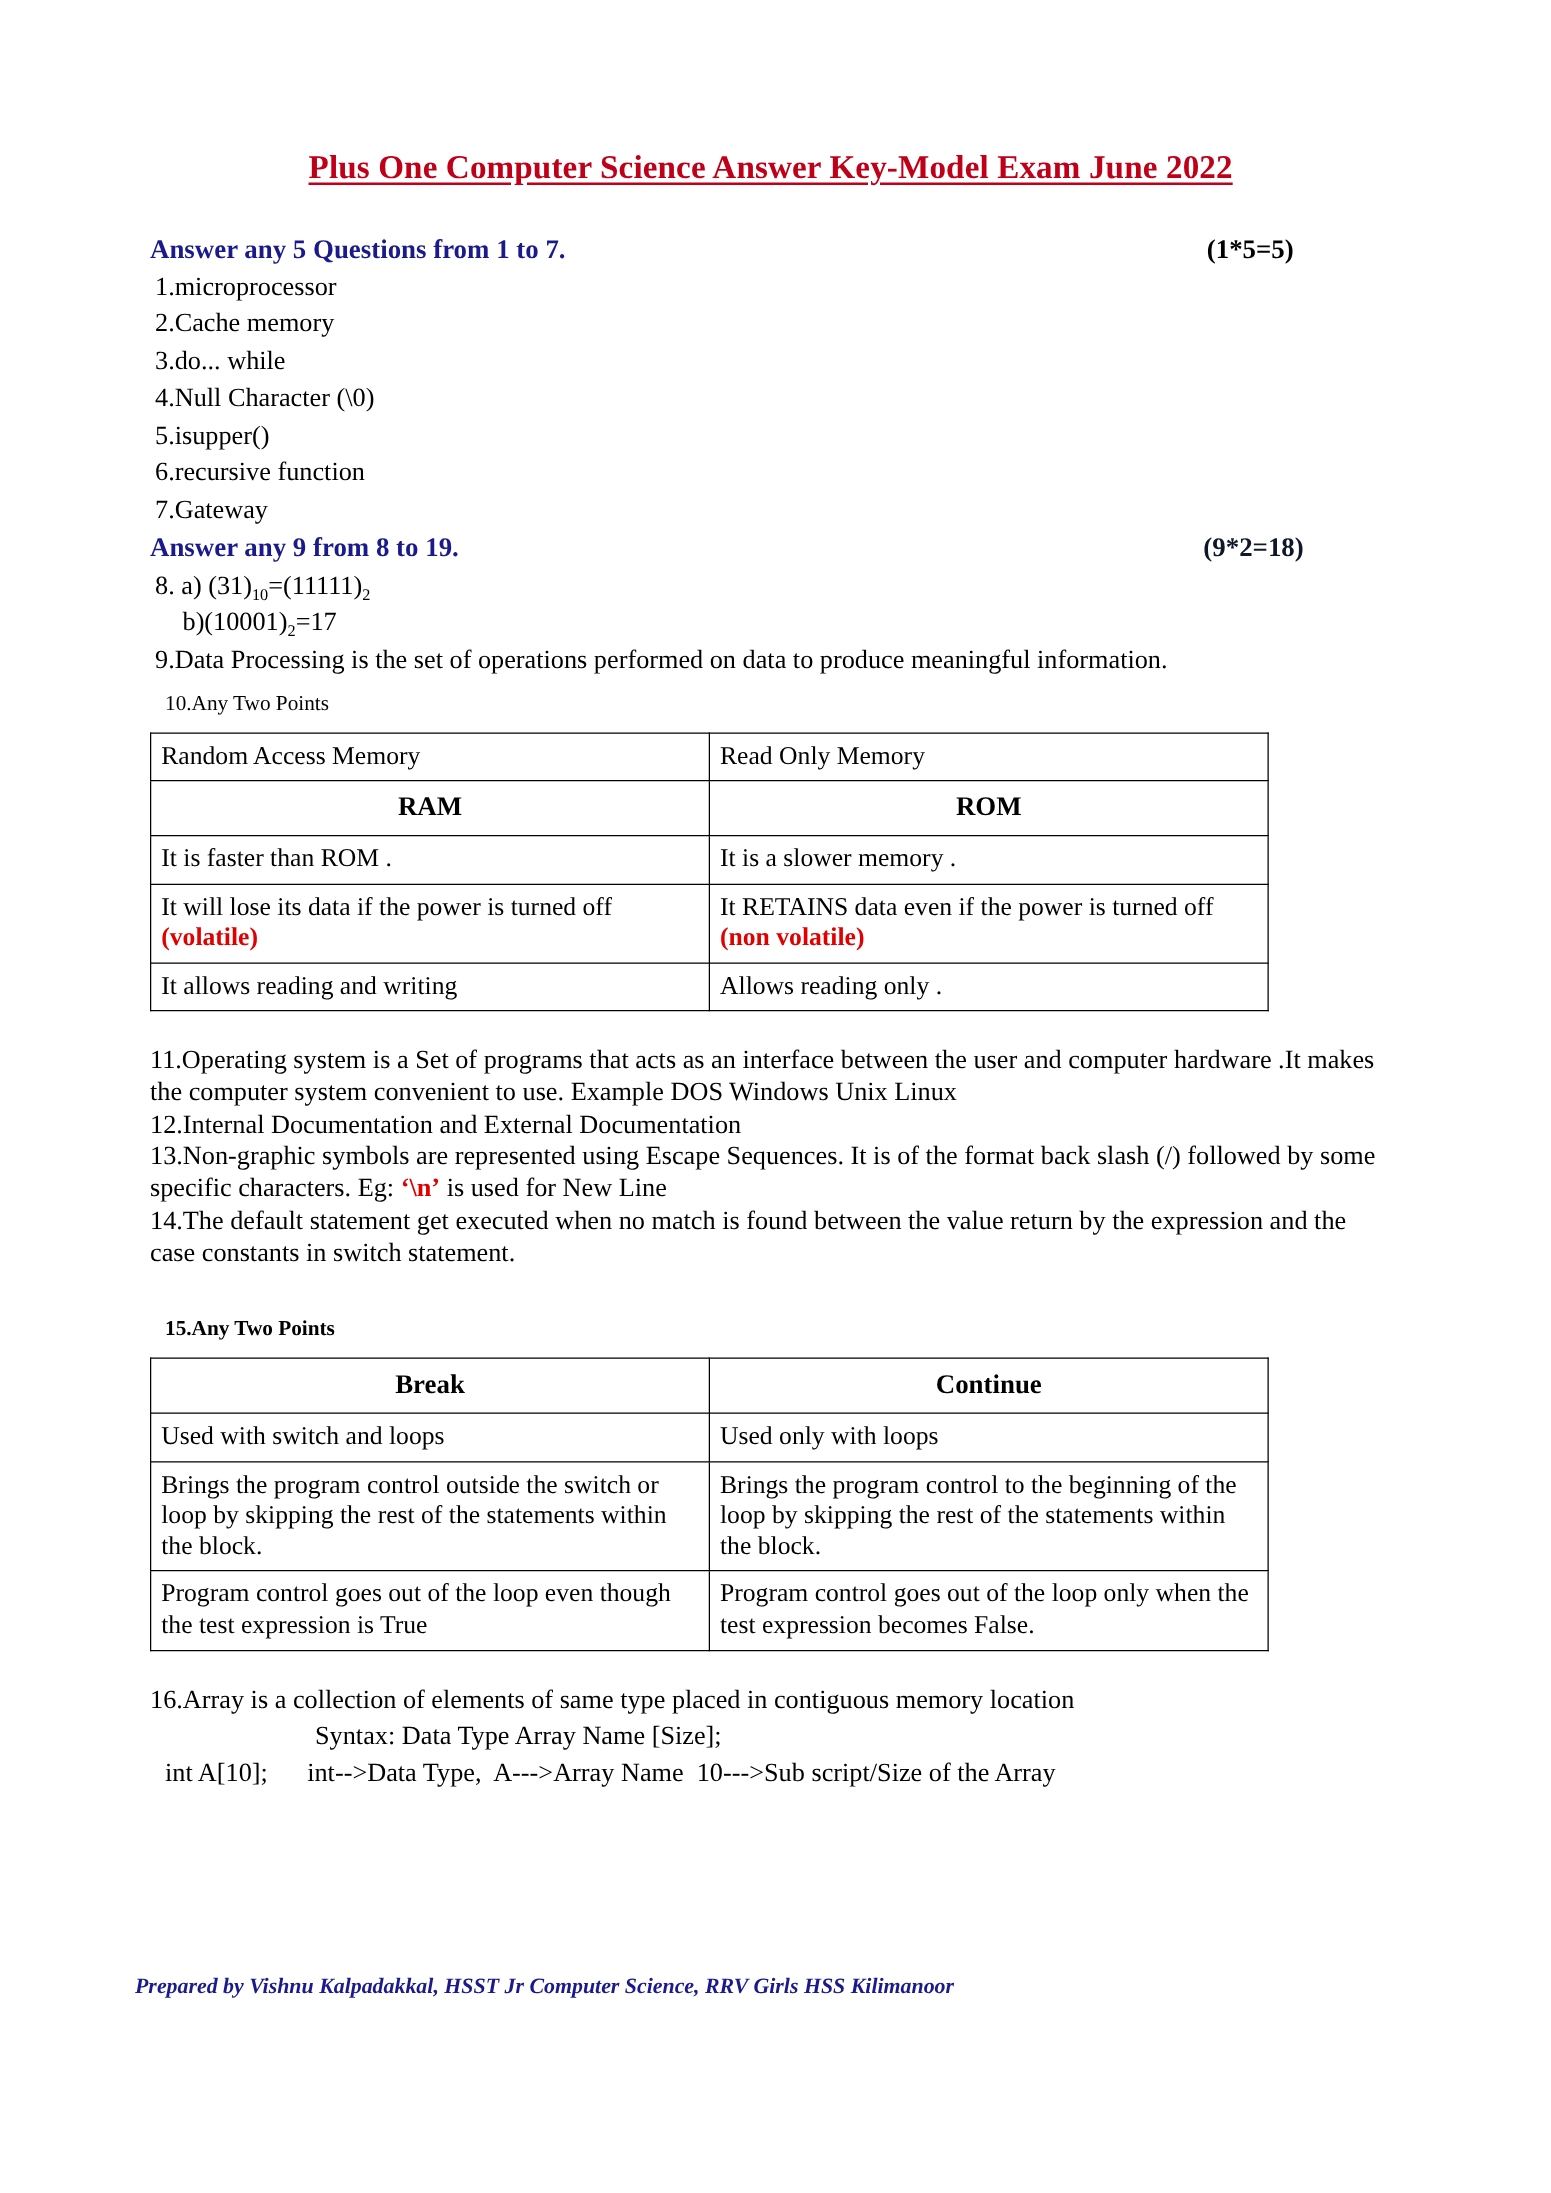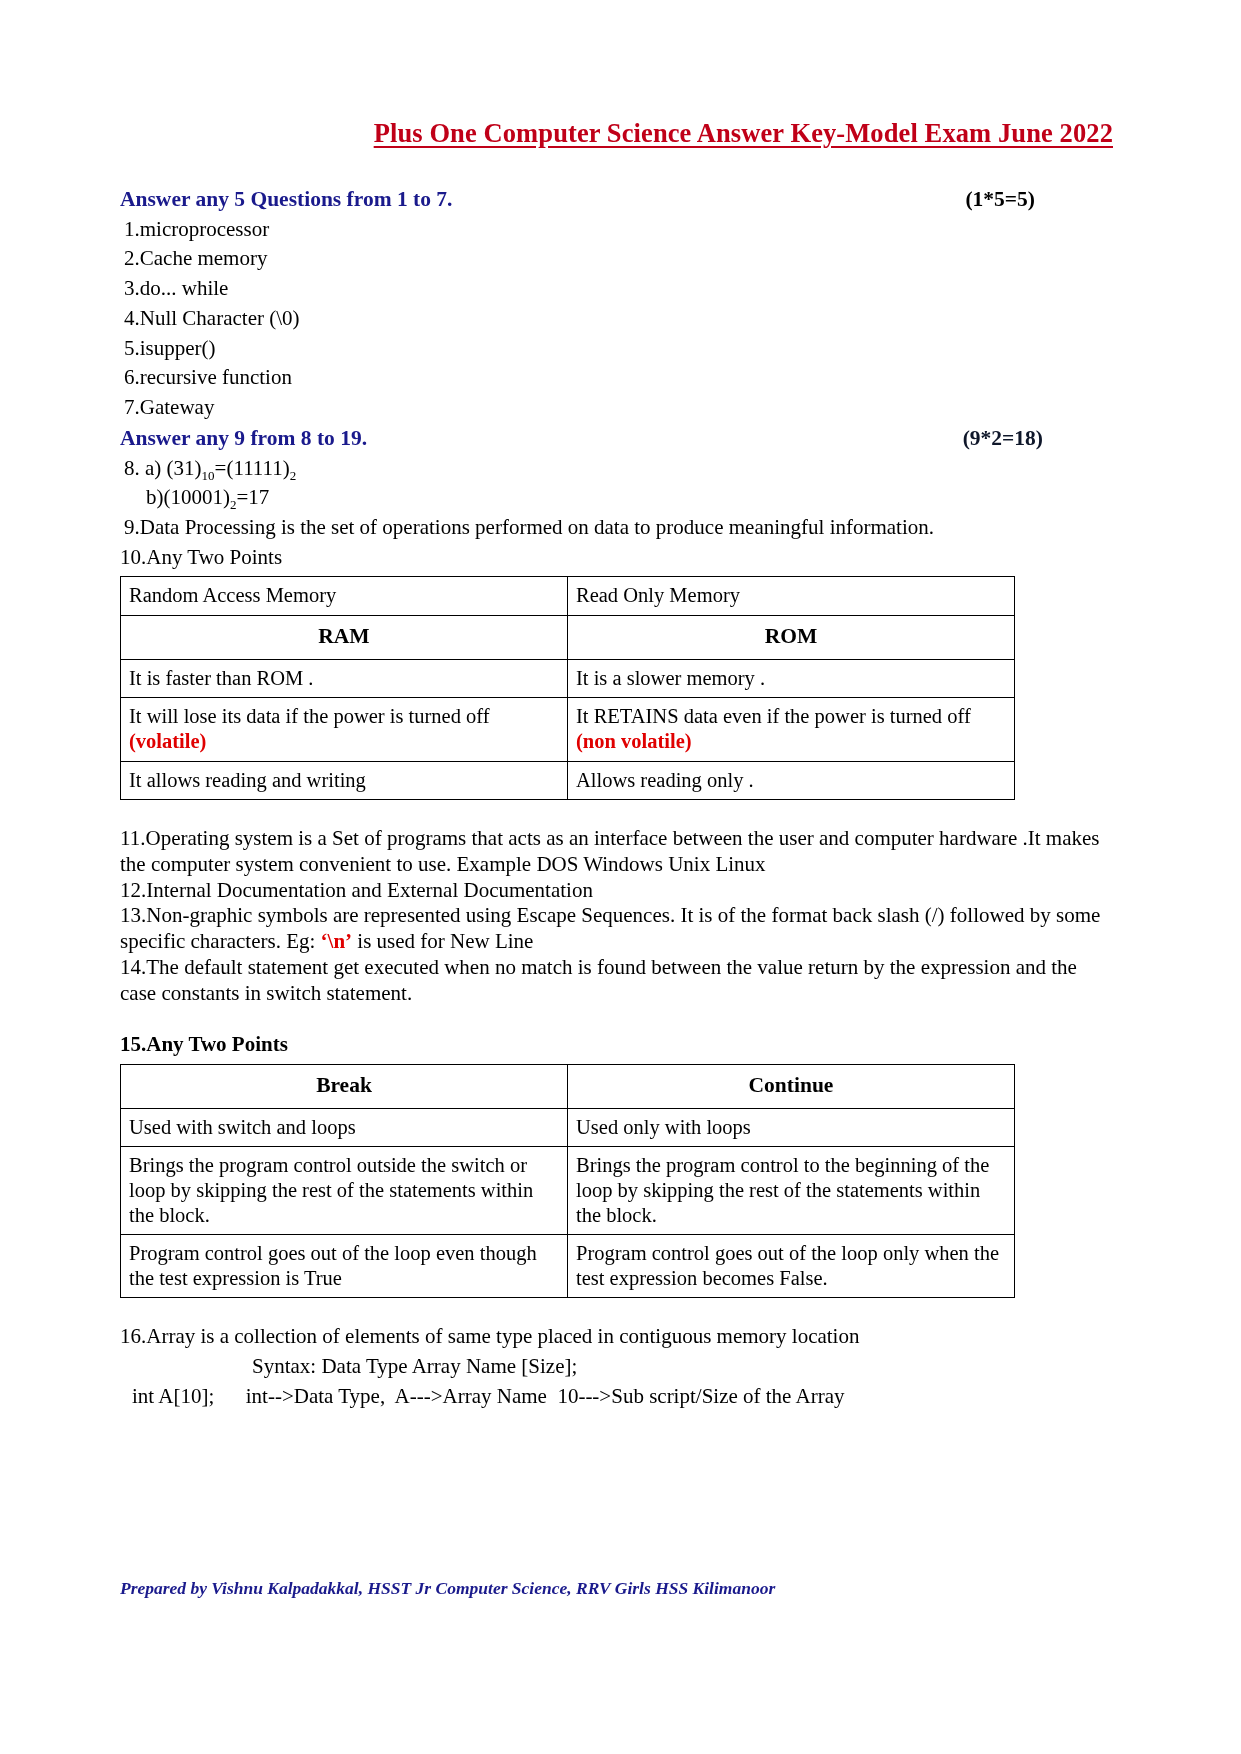"Plus One Computer Science Answer" .doc-title { text-align: right -> center }
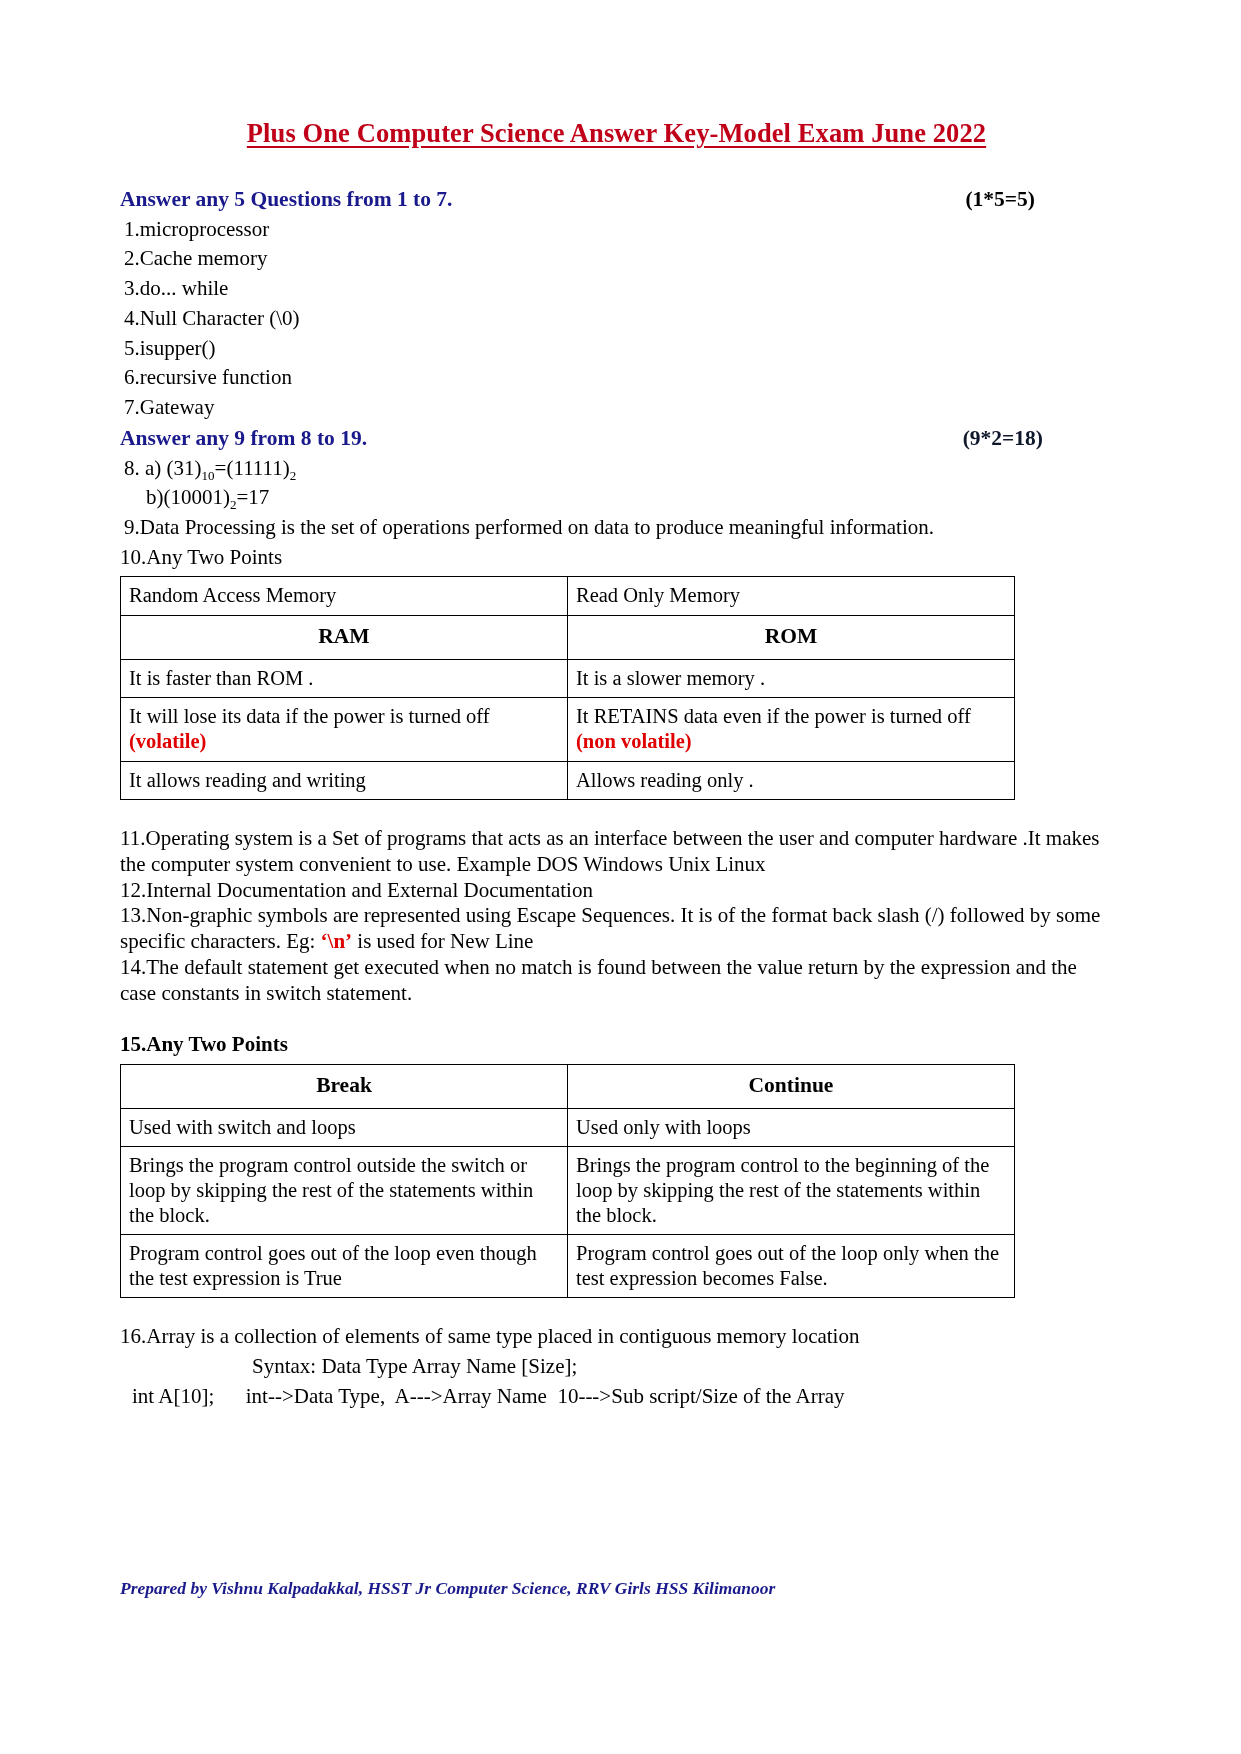"10.Any Two Points" .tbl-caption { font-size: 21px -> 17px; margin: 0 -> 12px }
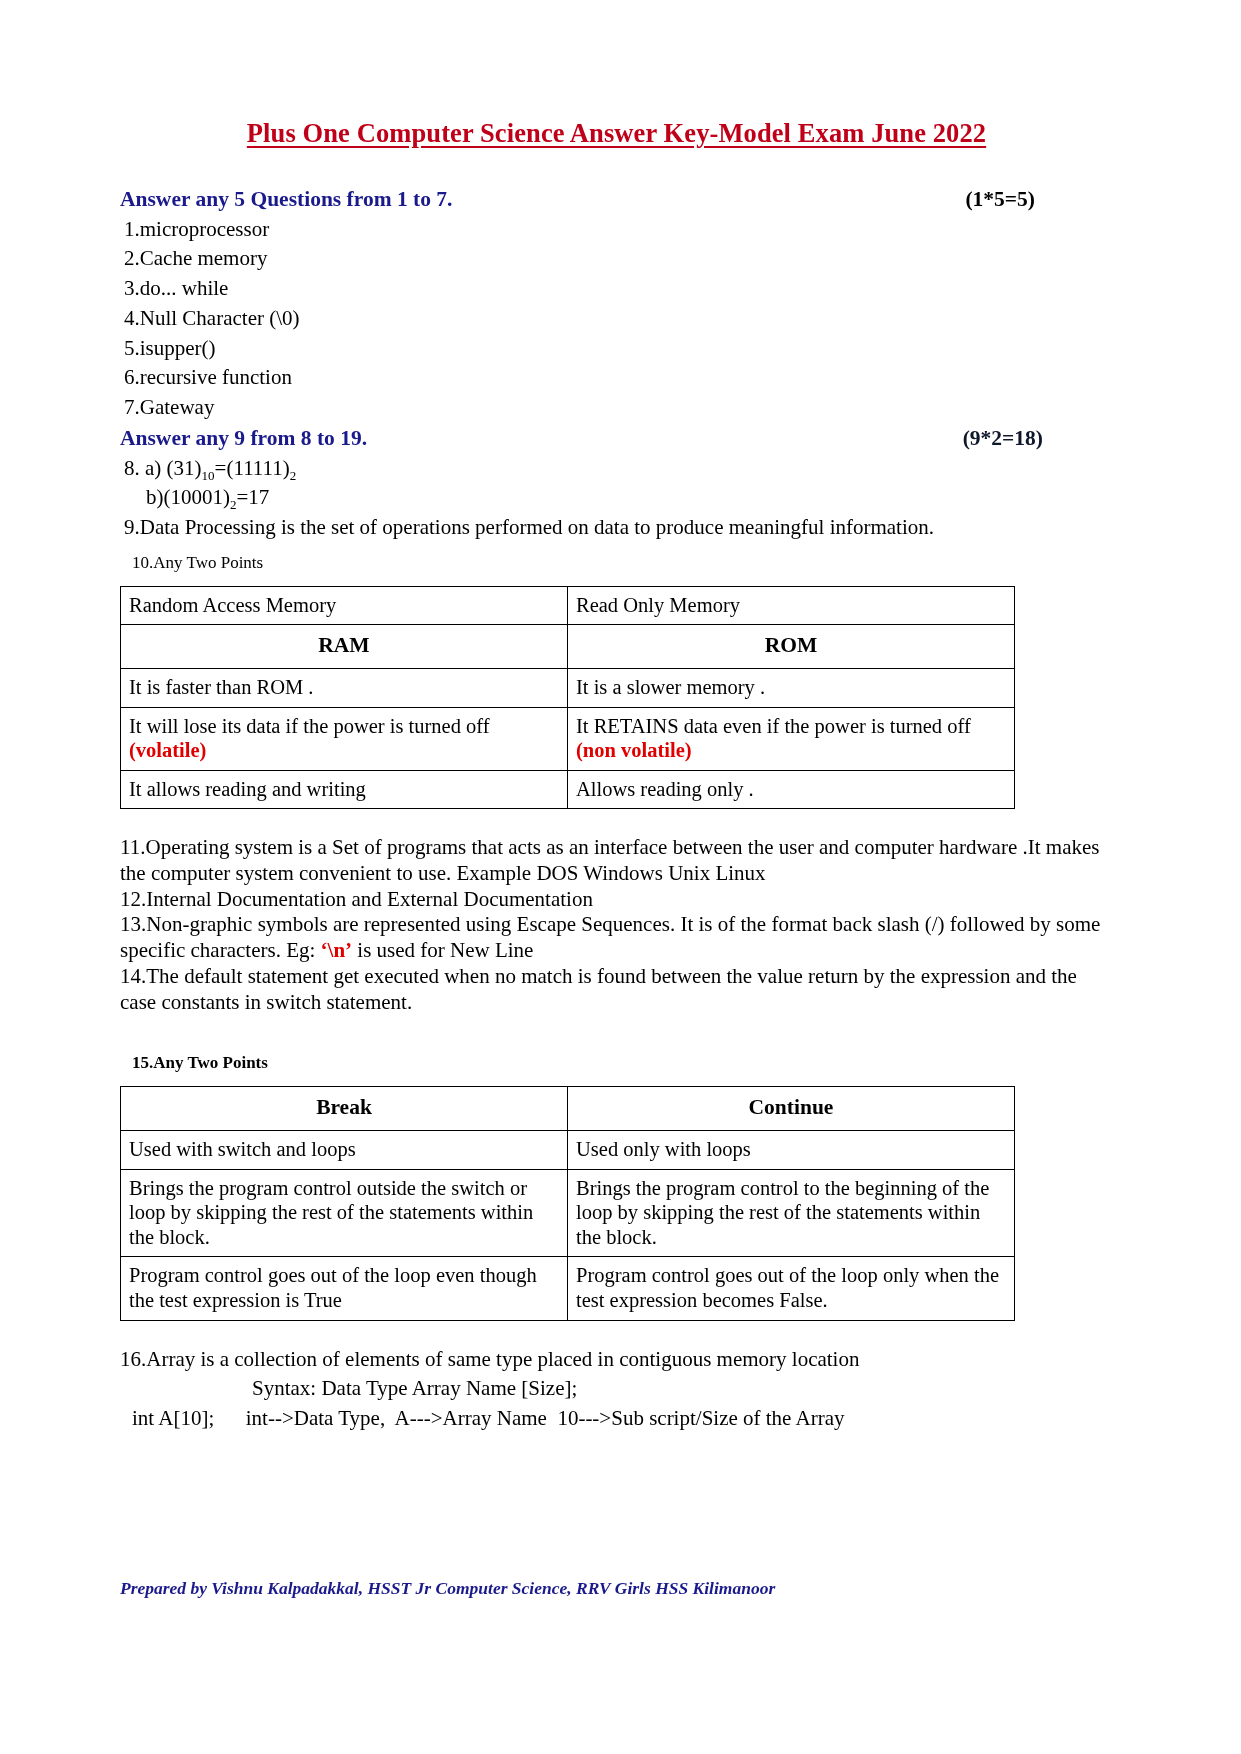"Prepared by Vishnu Kalpadakkal, HSST" .footer { left: 120px -> 108px }
